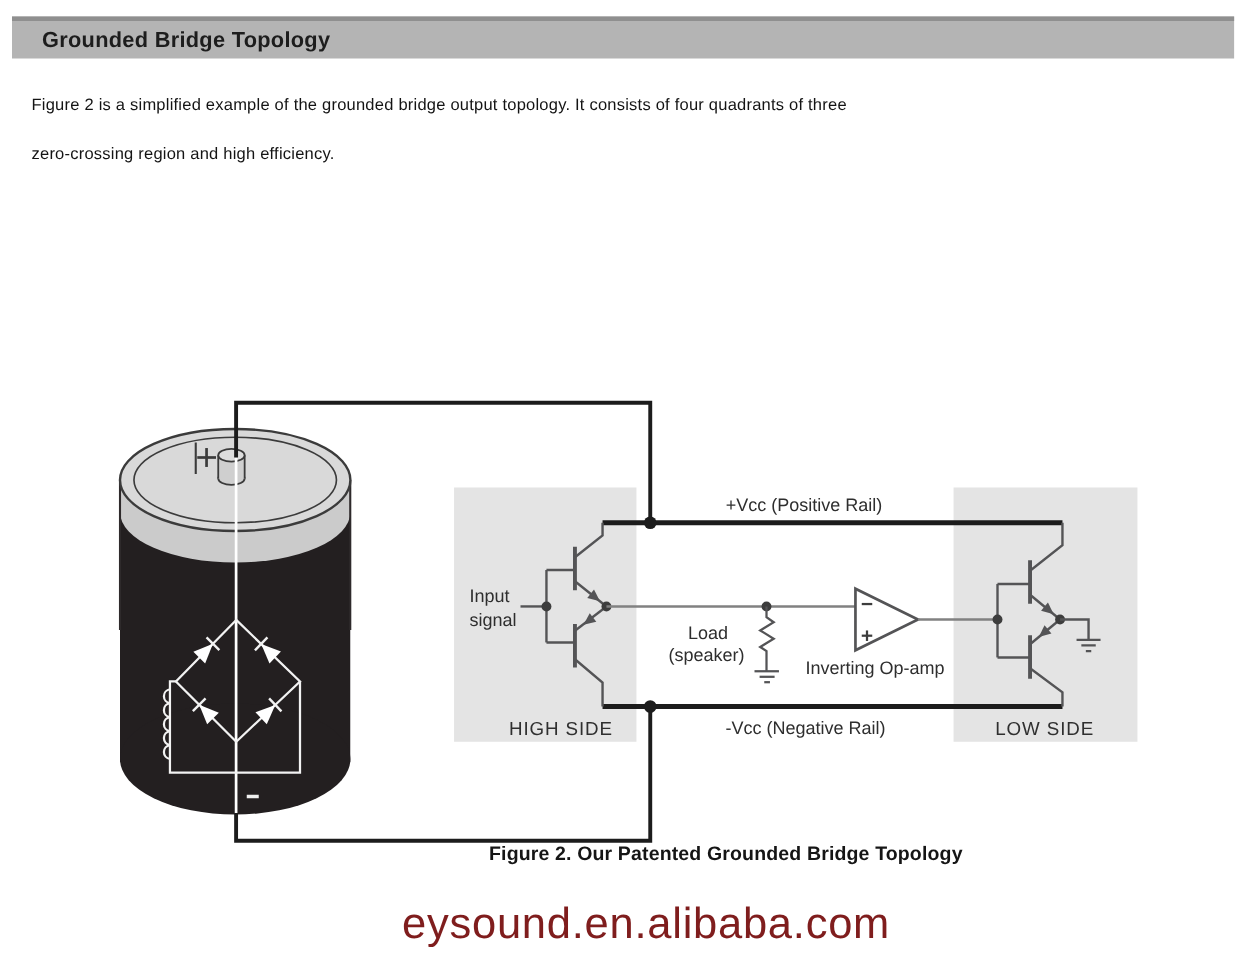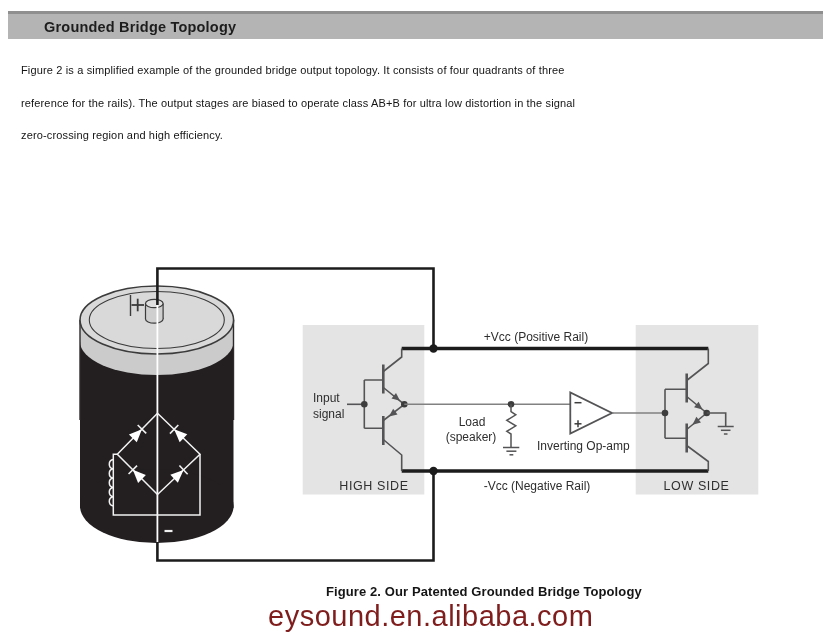"Grounded Bridge Topology" .header-title { padding-left: 36px -> 20px }
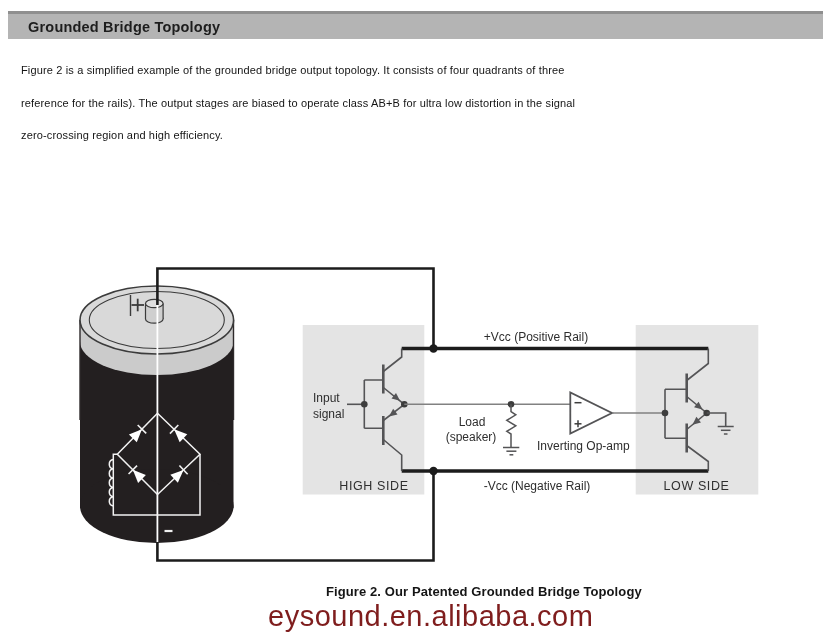"reference for the rails). The" div.line { html: <div>reference for the rails). The output stages are biased to operate class AB+B for ultra low distortion in the signal</div> -> none }
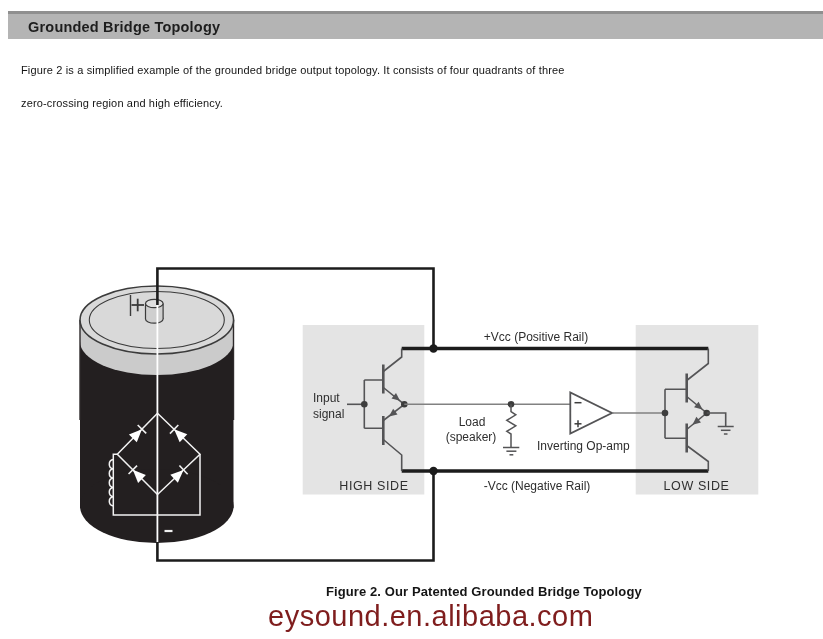"Figure 2. Our Patented Grounded" .caption { top: 584px -> 561px }
